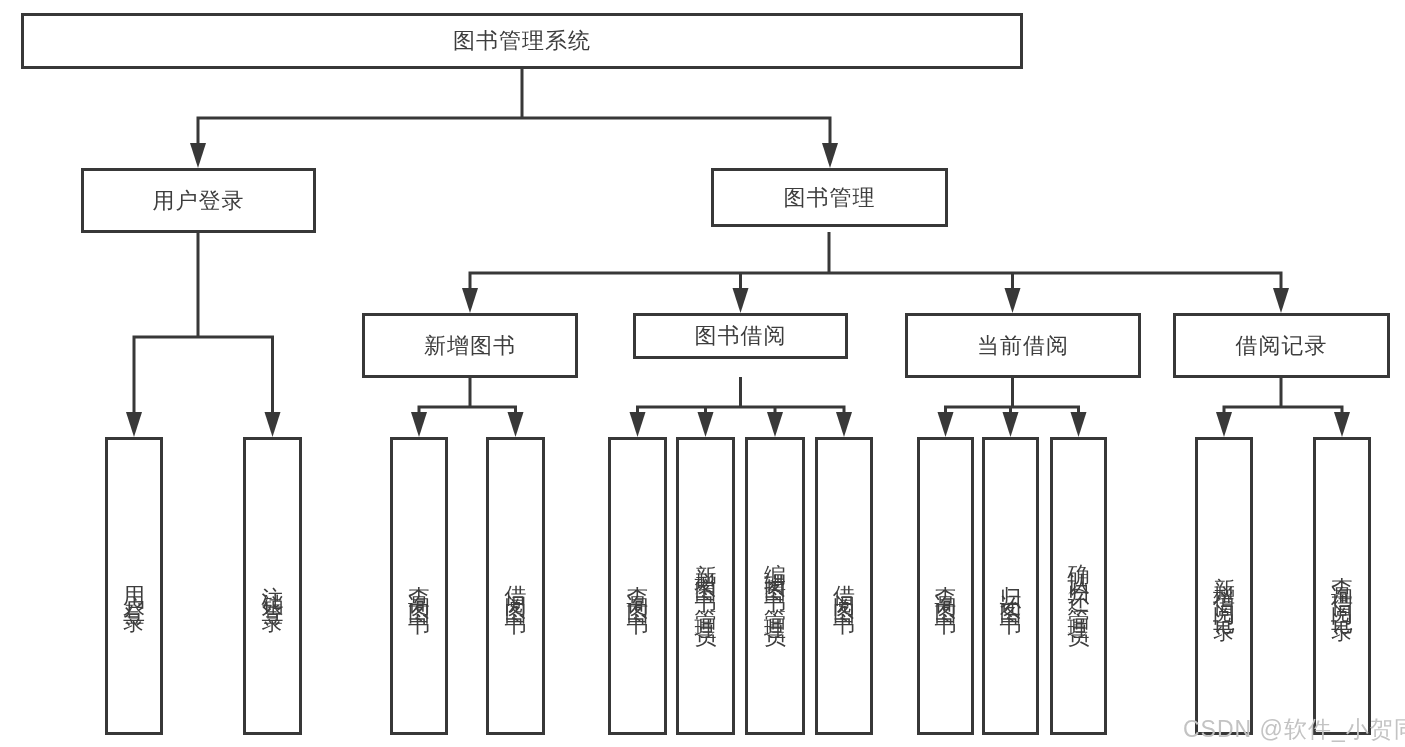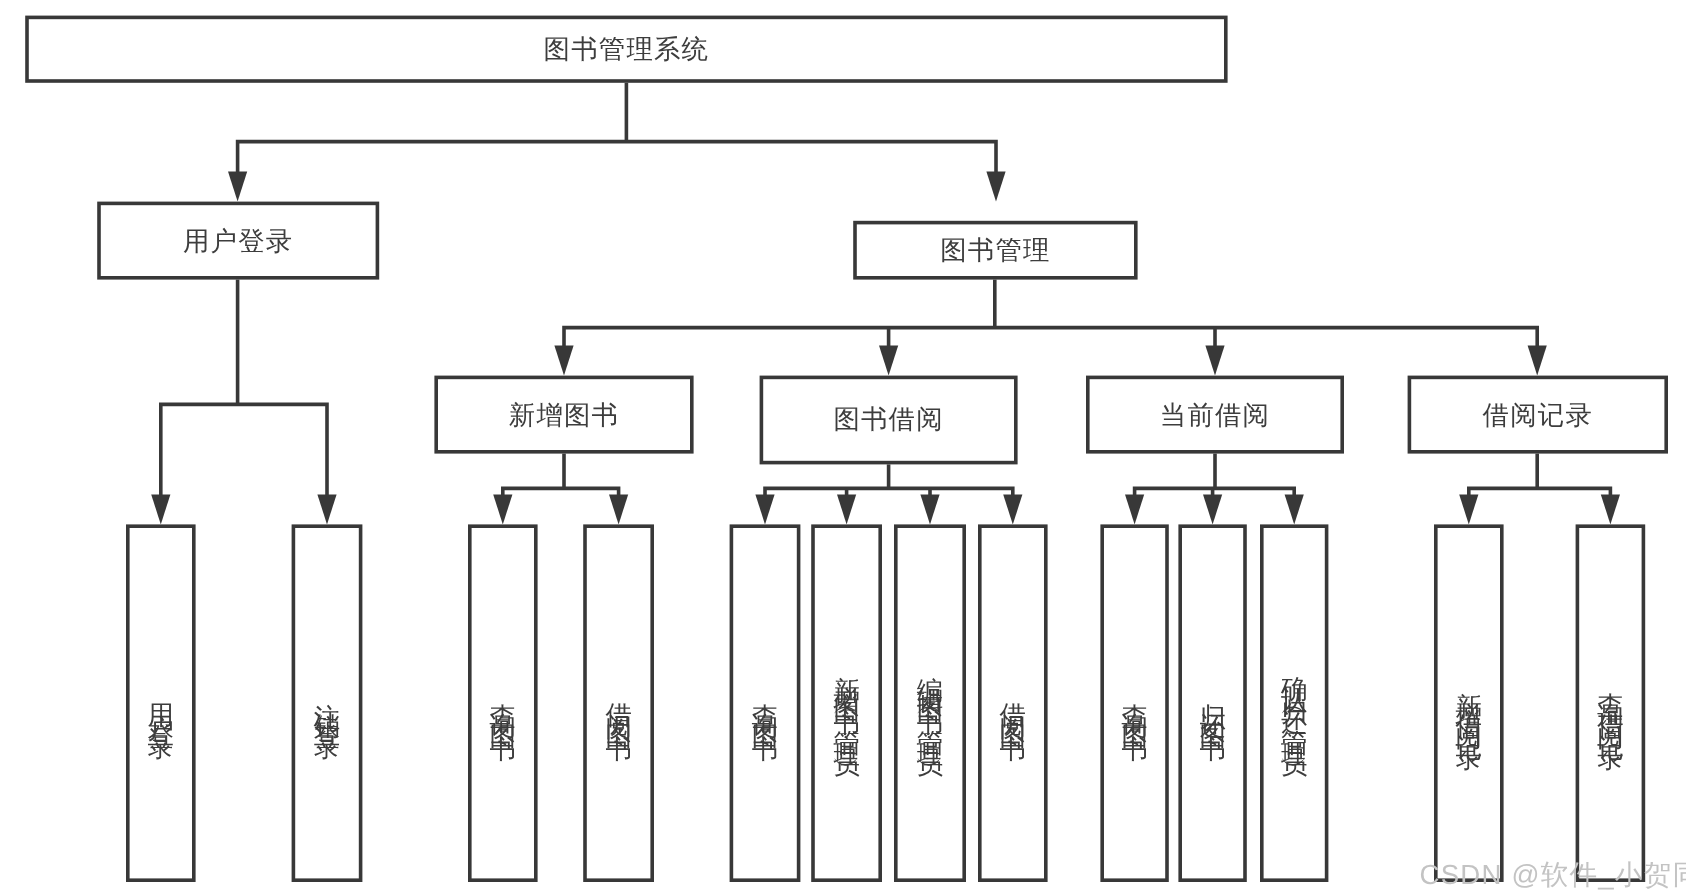"图书管理" div.node { height: 49px -> 59px; top: 184px -> 168px }
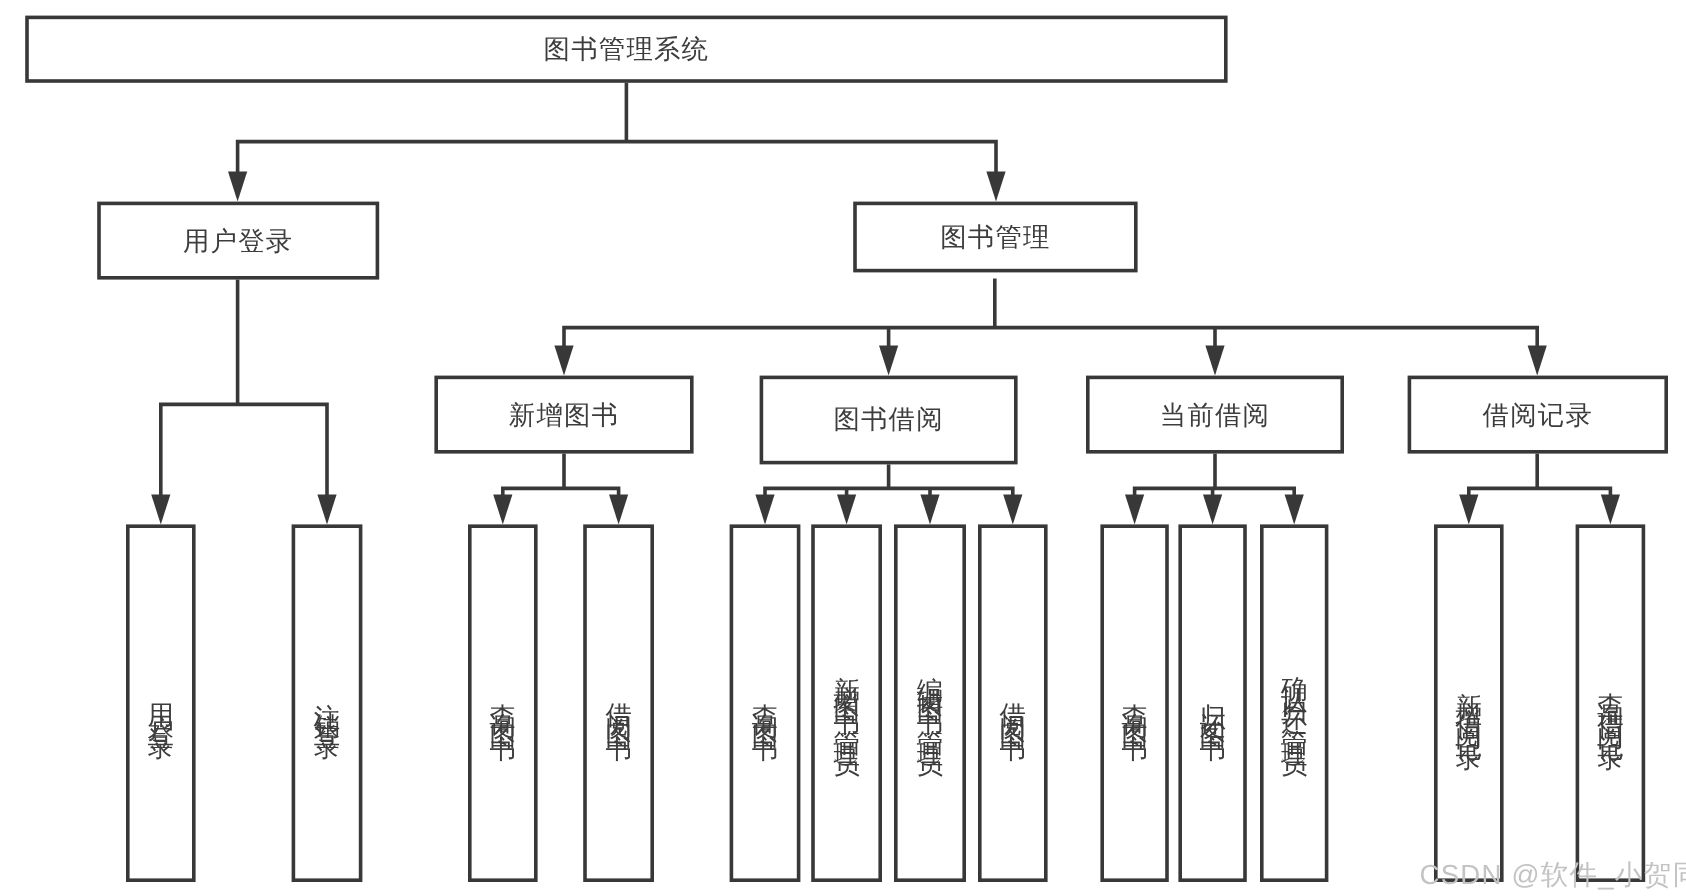"图书借阅" div.node { height: 74px -> 46px }
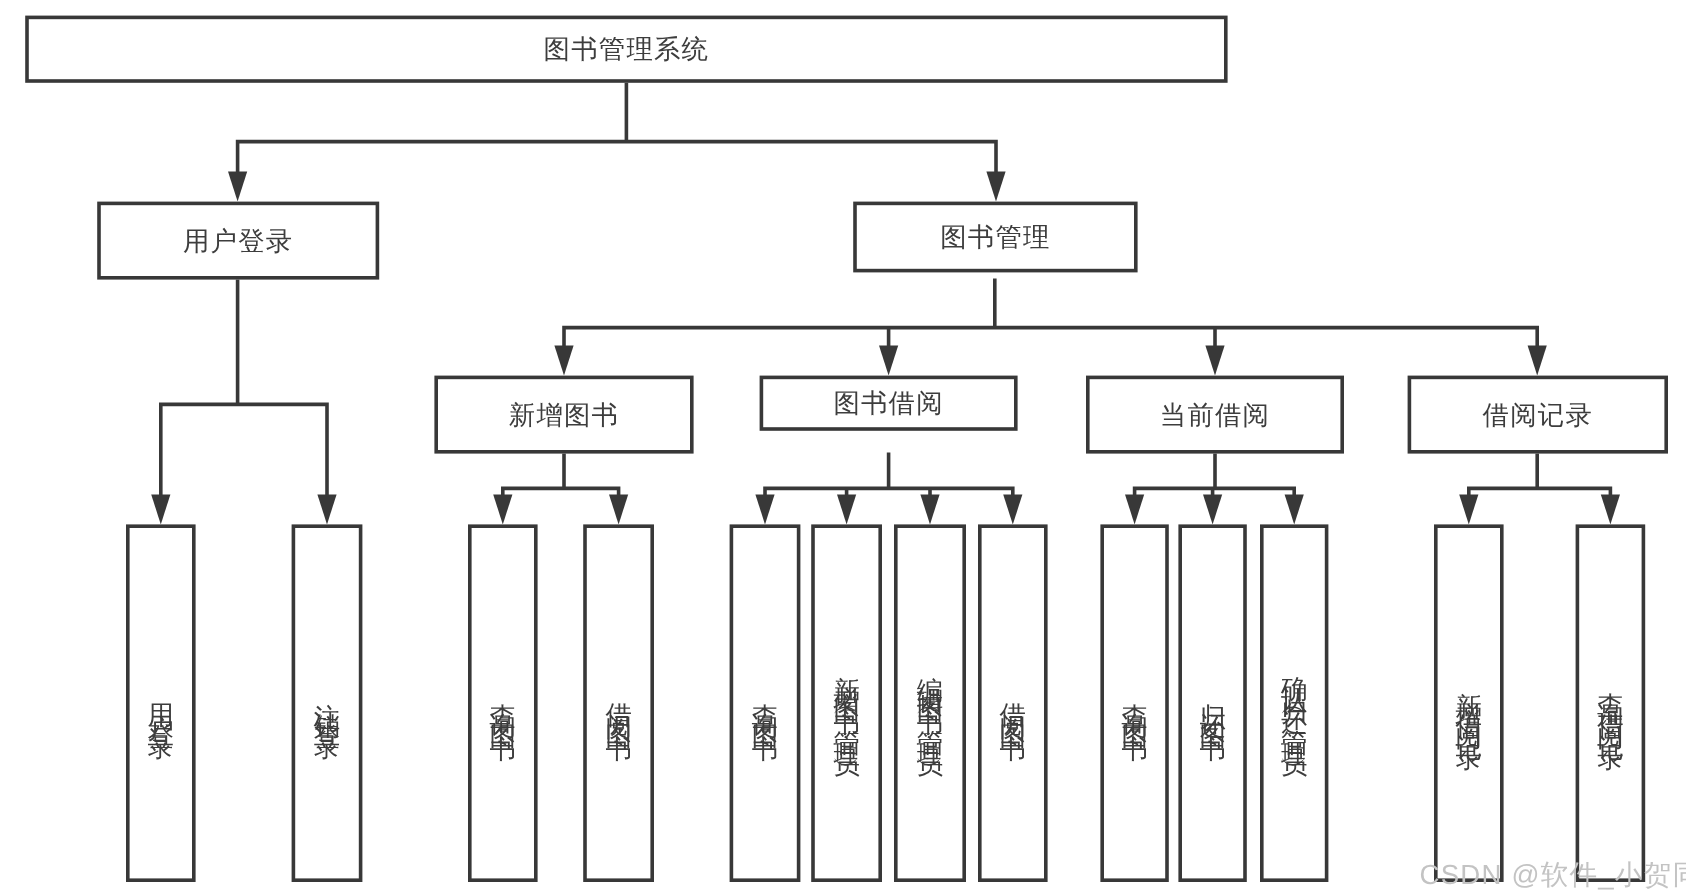"当前借阅" div.node { width: 215px -> 236px }
